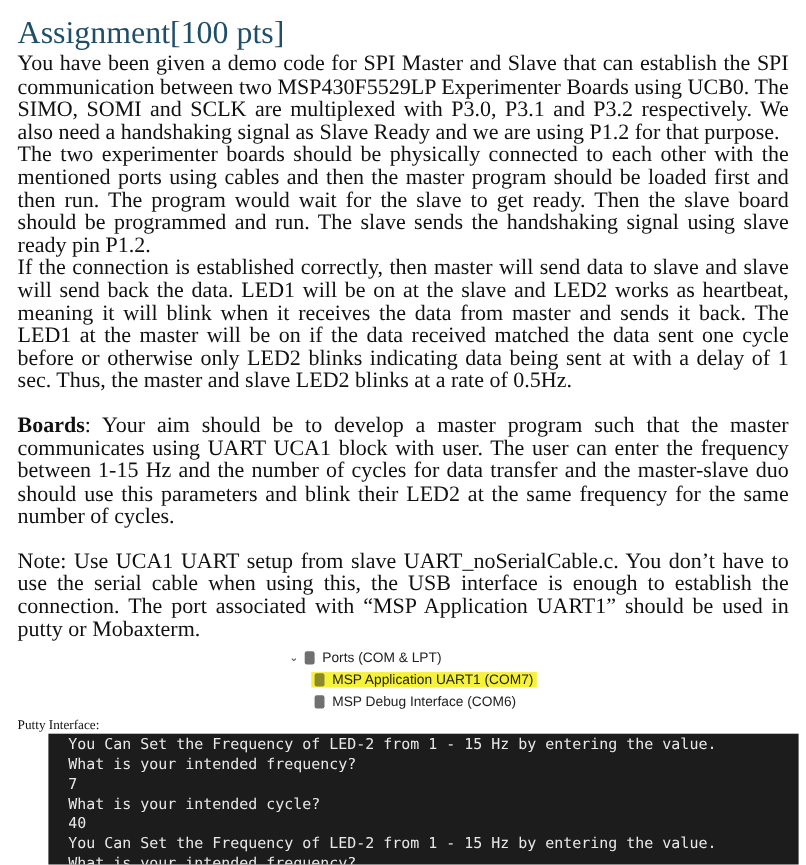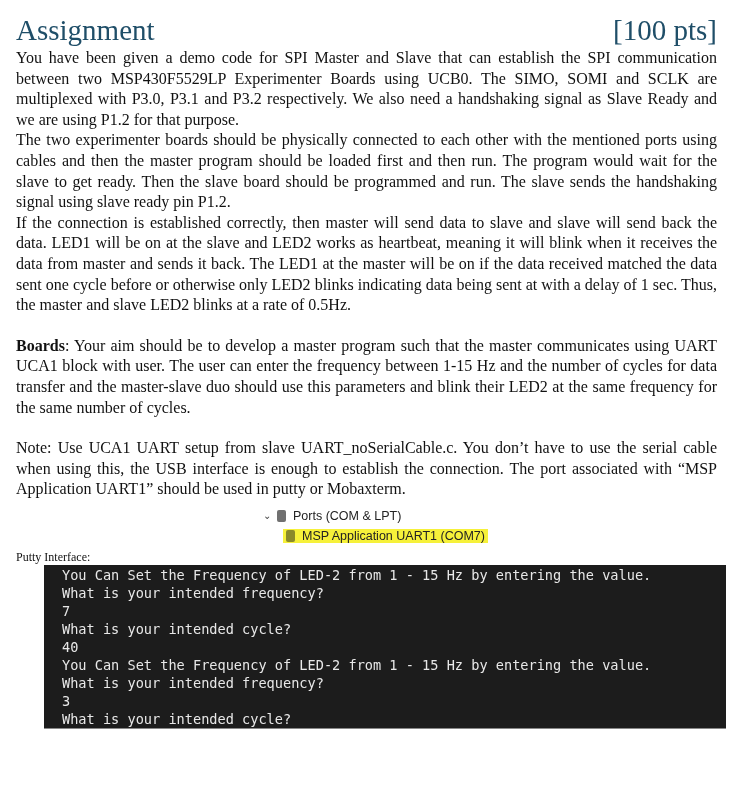"Assignment" .title-row { justify-content: space-between -> none }
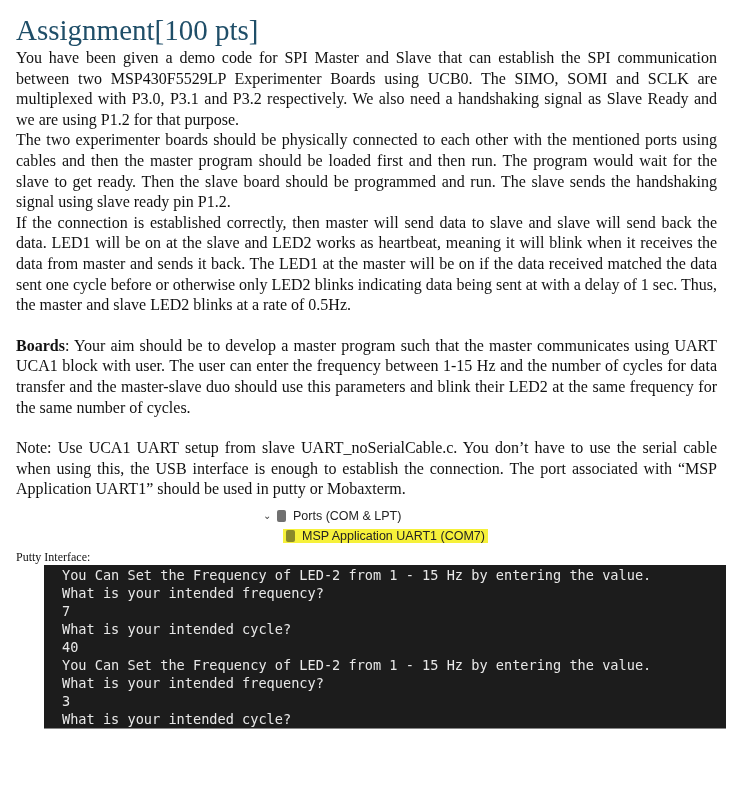"You have been given a" p { font-size: 16px -> 20px }
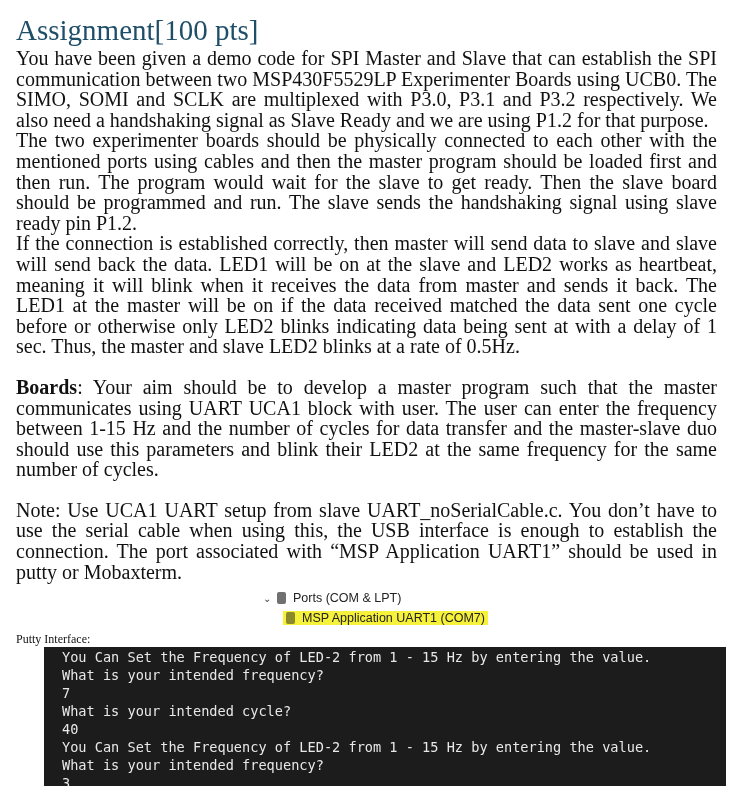"MSP Debug Interface (COM6)" div.prow { html: none -> <div> <span></span> <span>MSP Debug Interface (COM6)</span> </div> }
